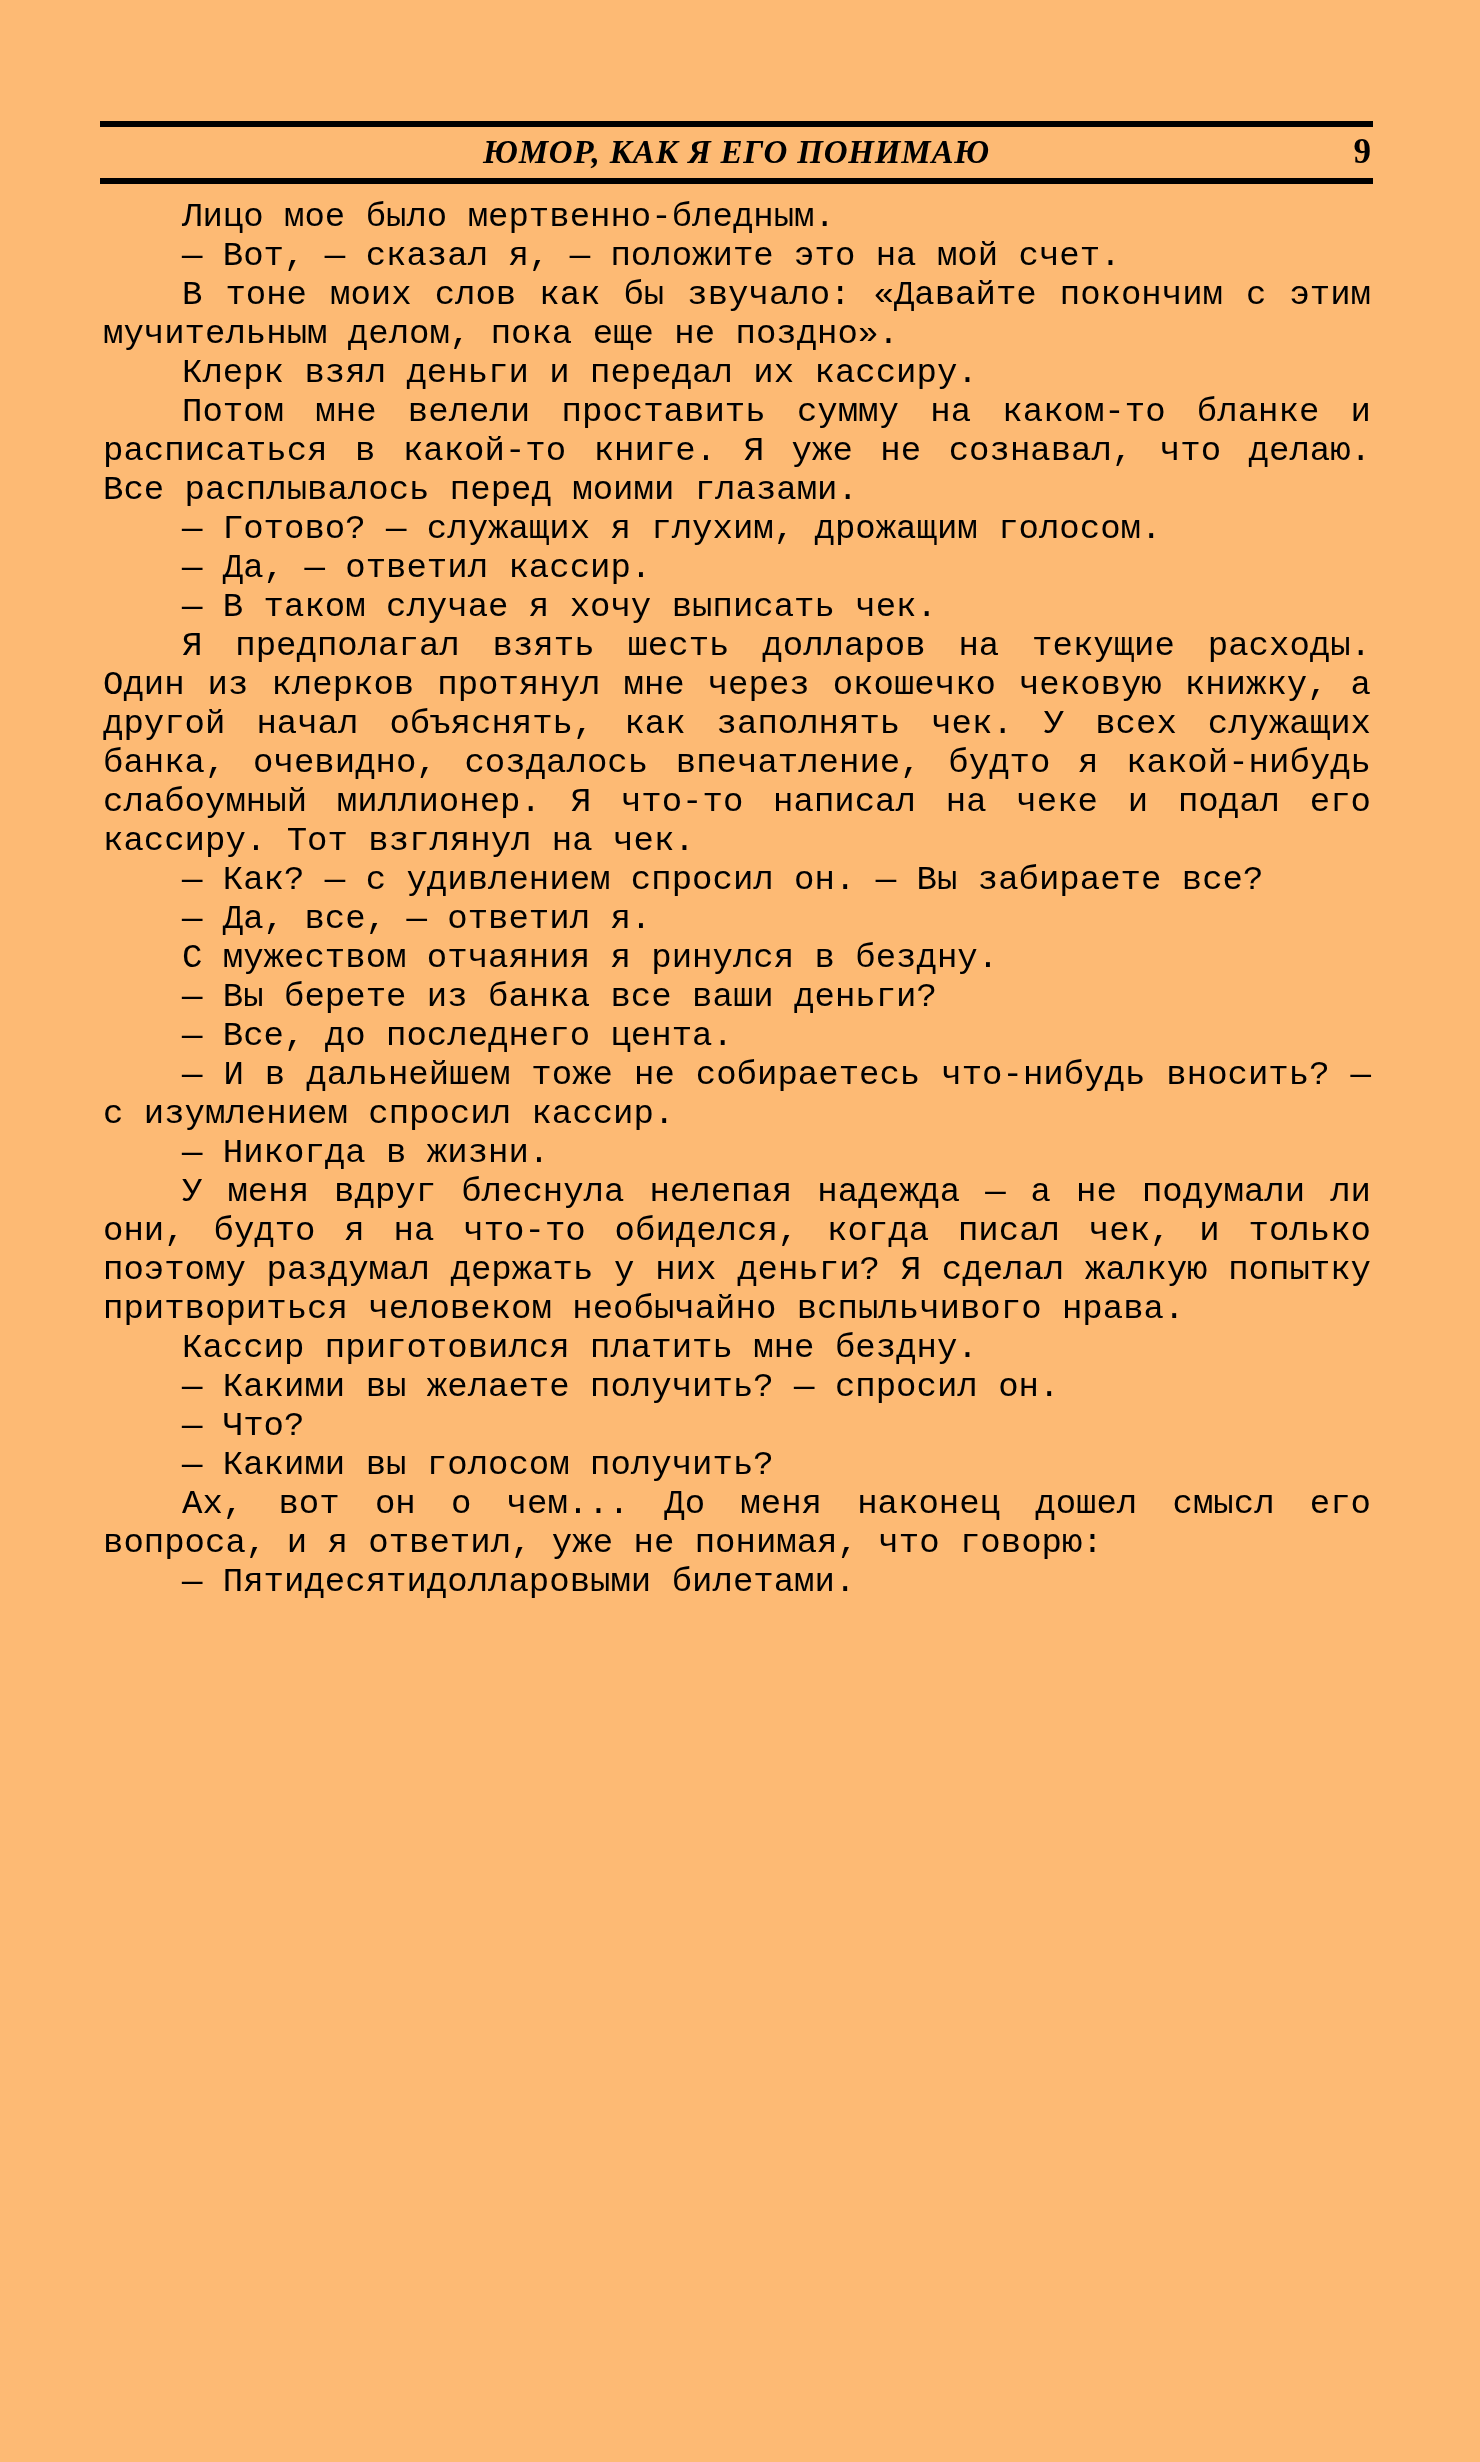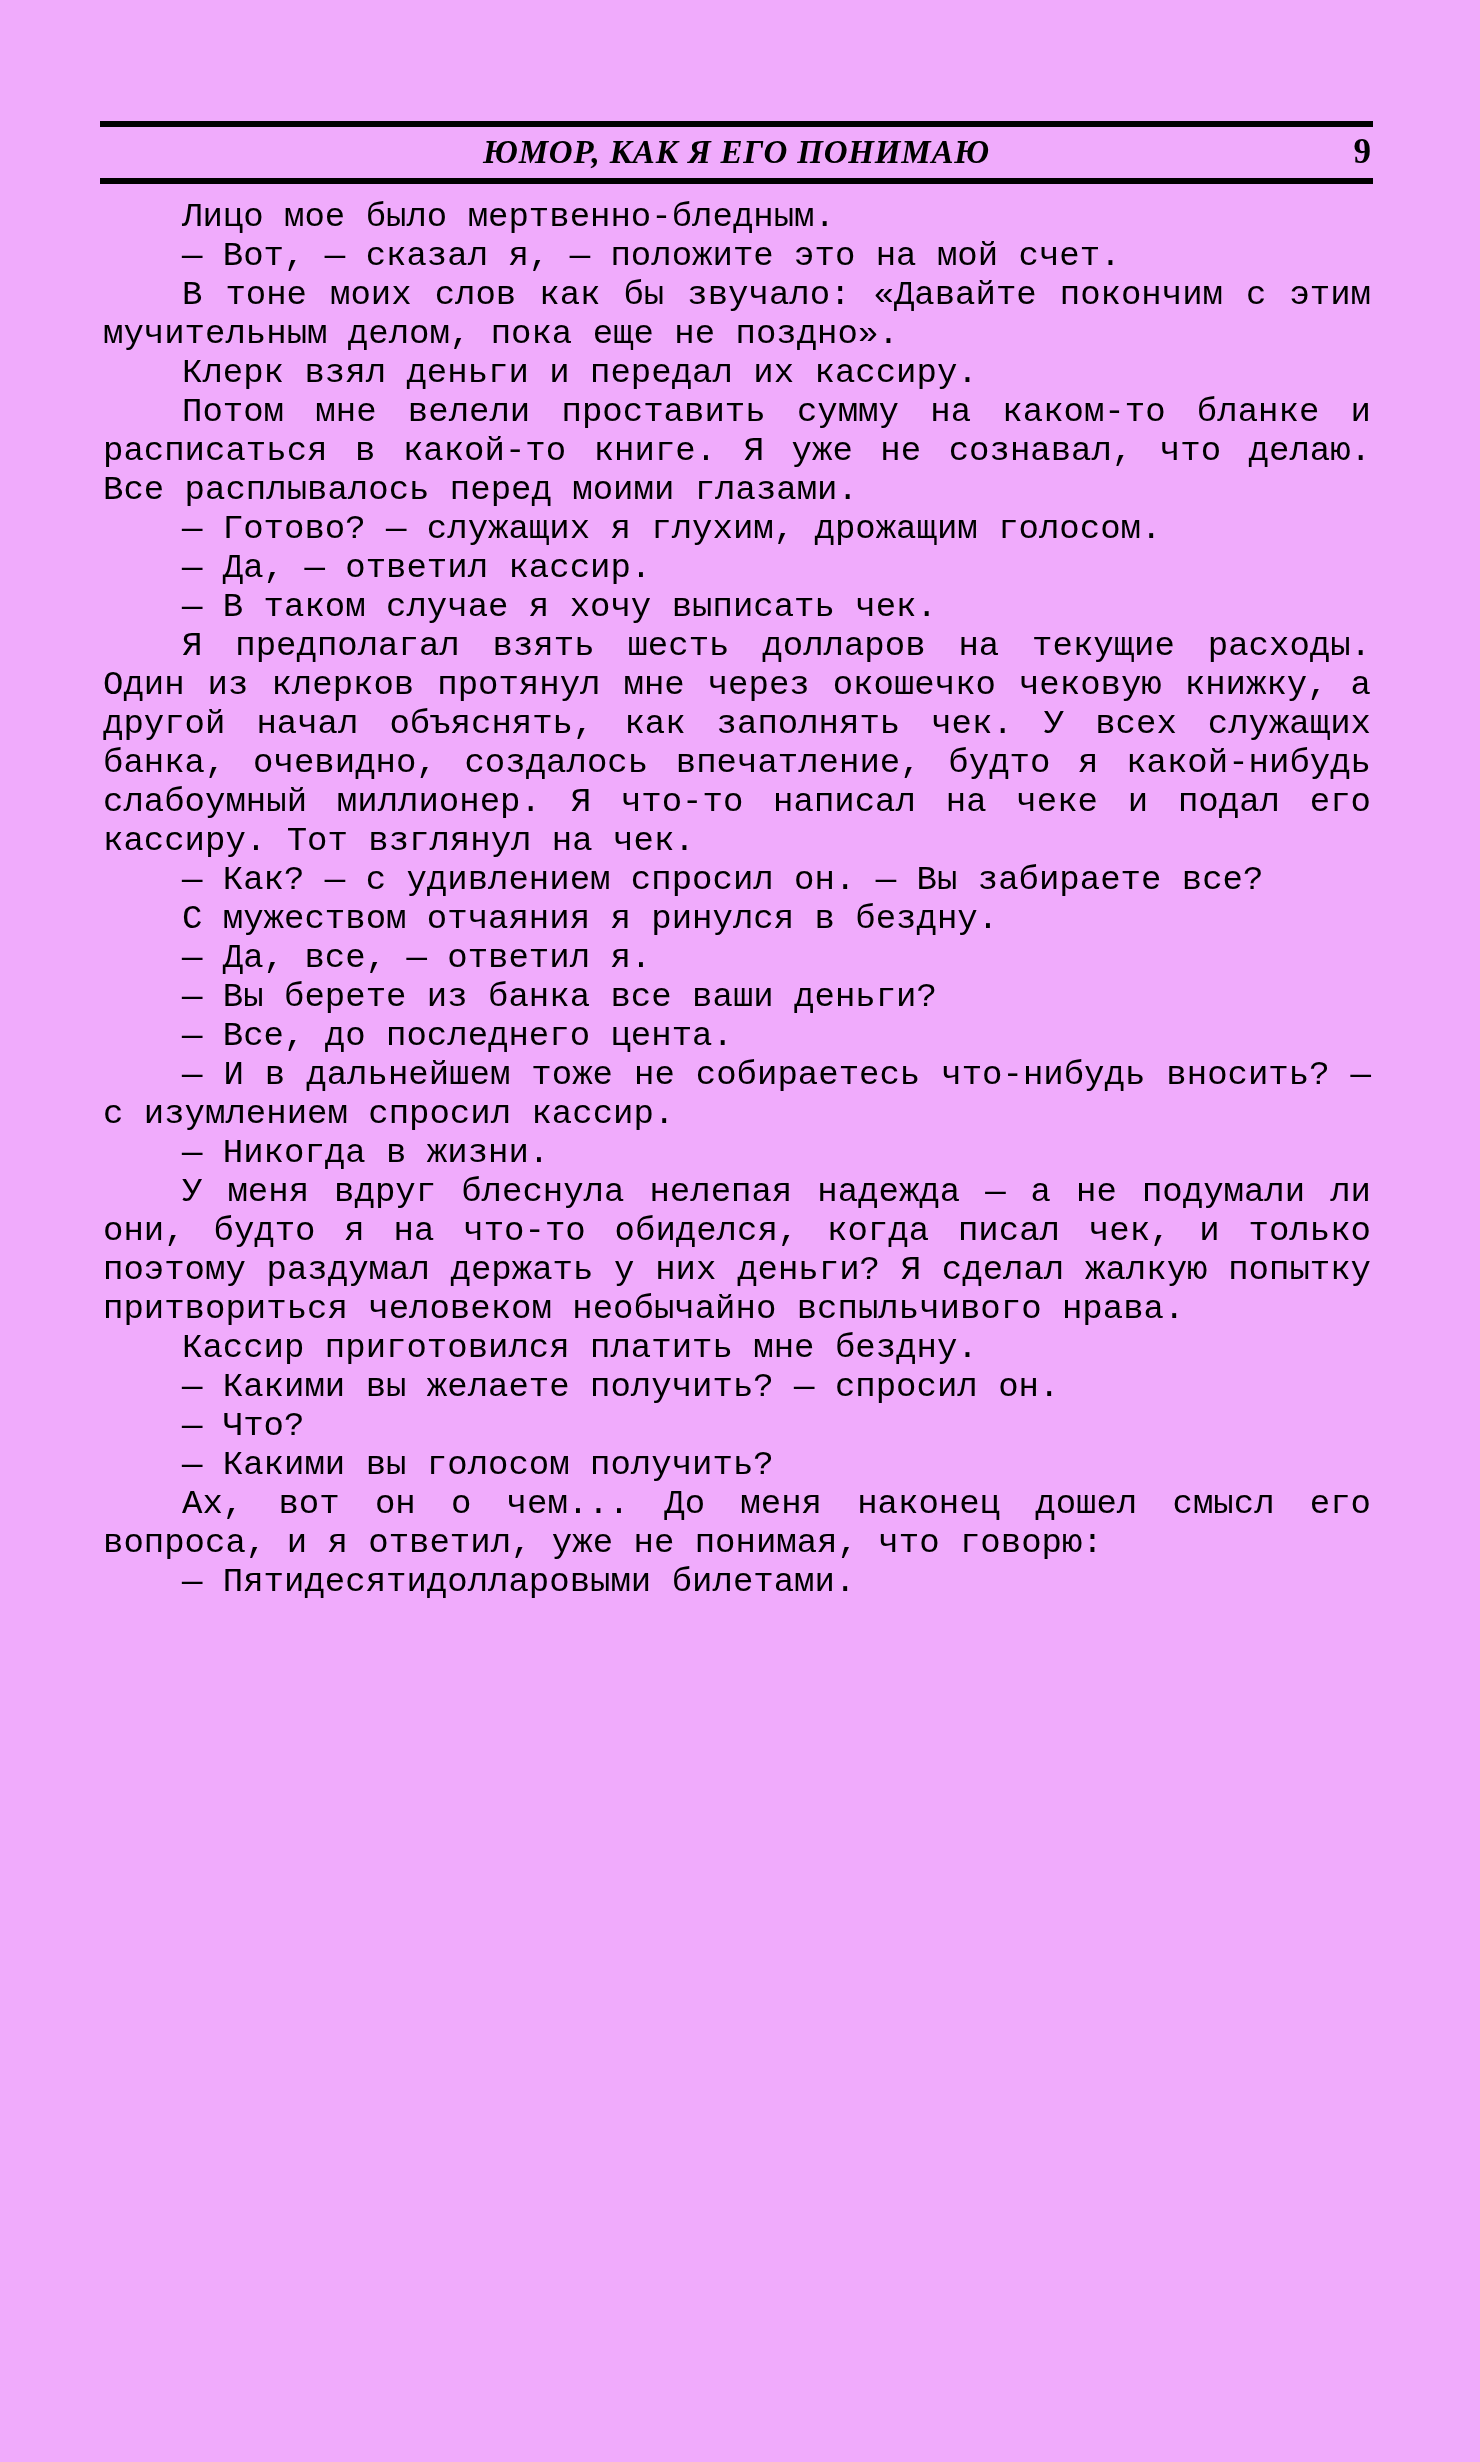"ЮМОР, КАК Я ЕГО ПОНИМАЮ" .page { background: #f0abfc -> #fdba74 }
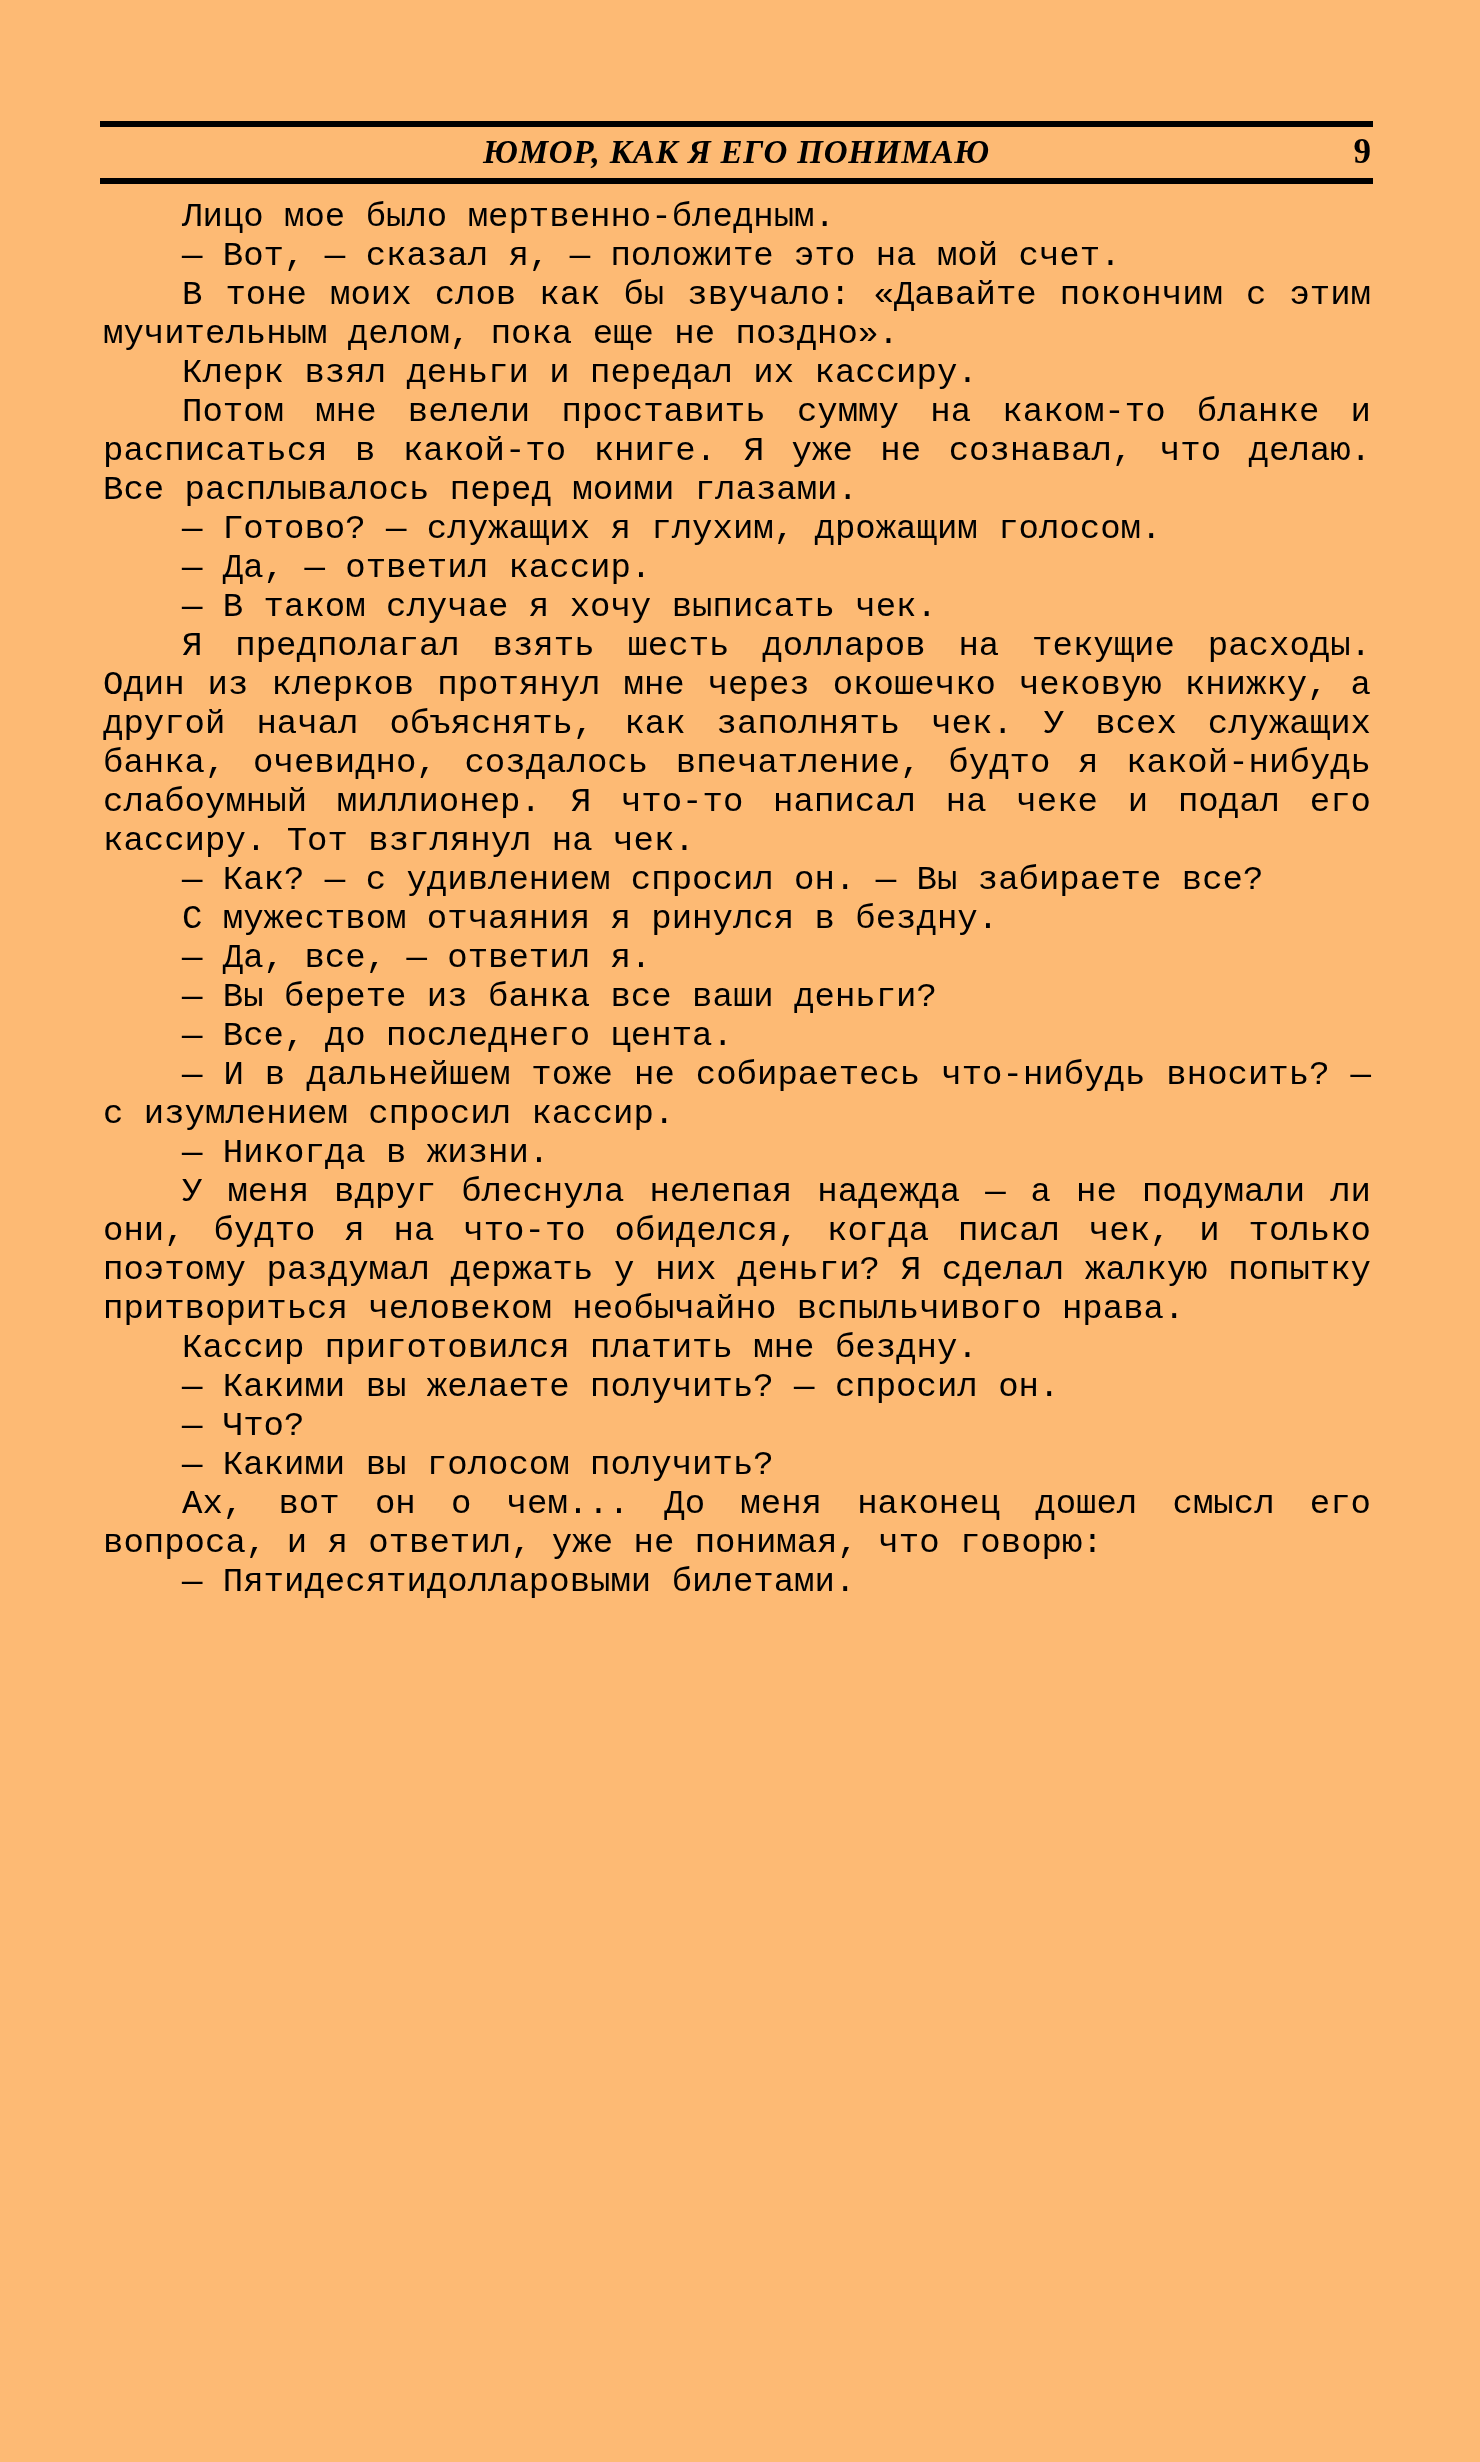"С мужеством отчаяния я ринулся" p.para { order: before "— Да, все, — ответил" -> after "— Да, все, — ответил" }
